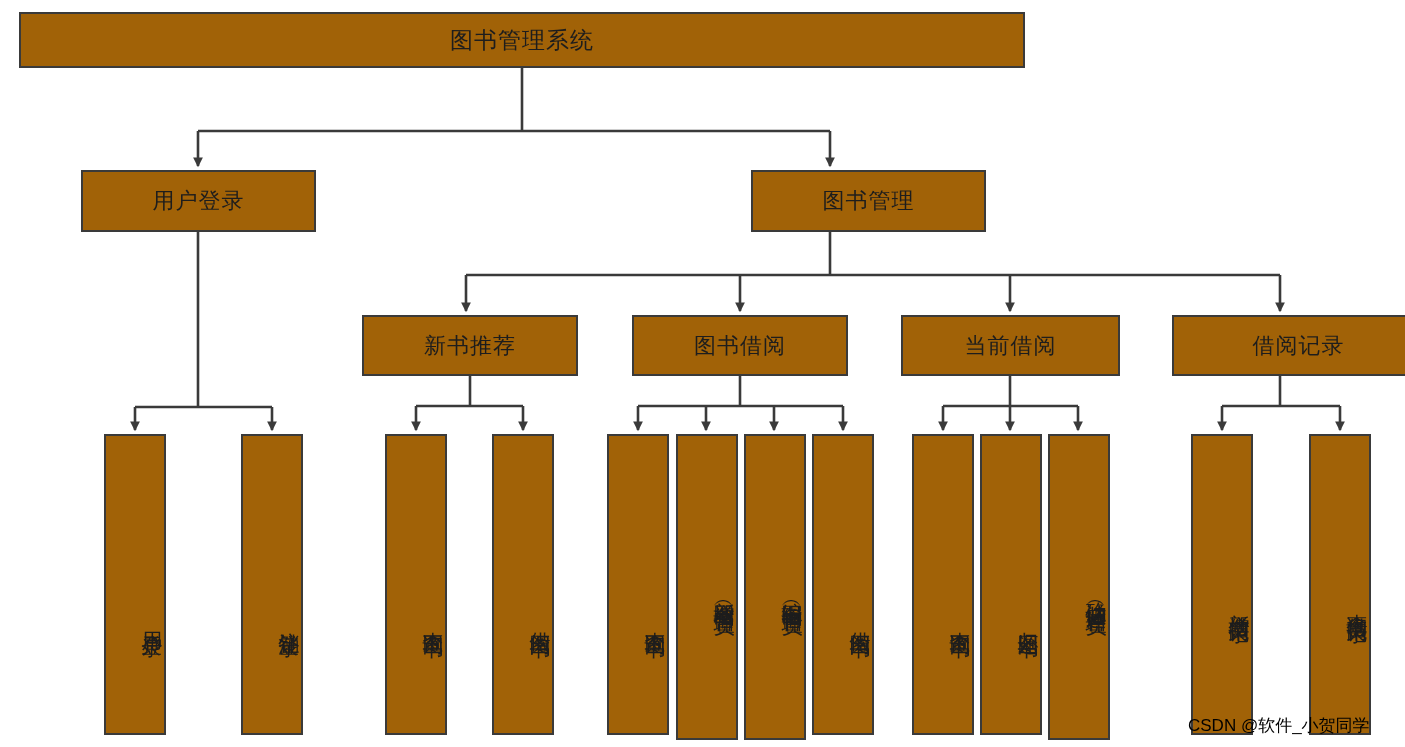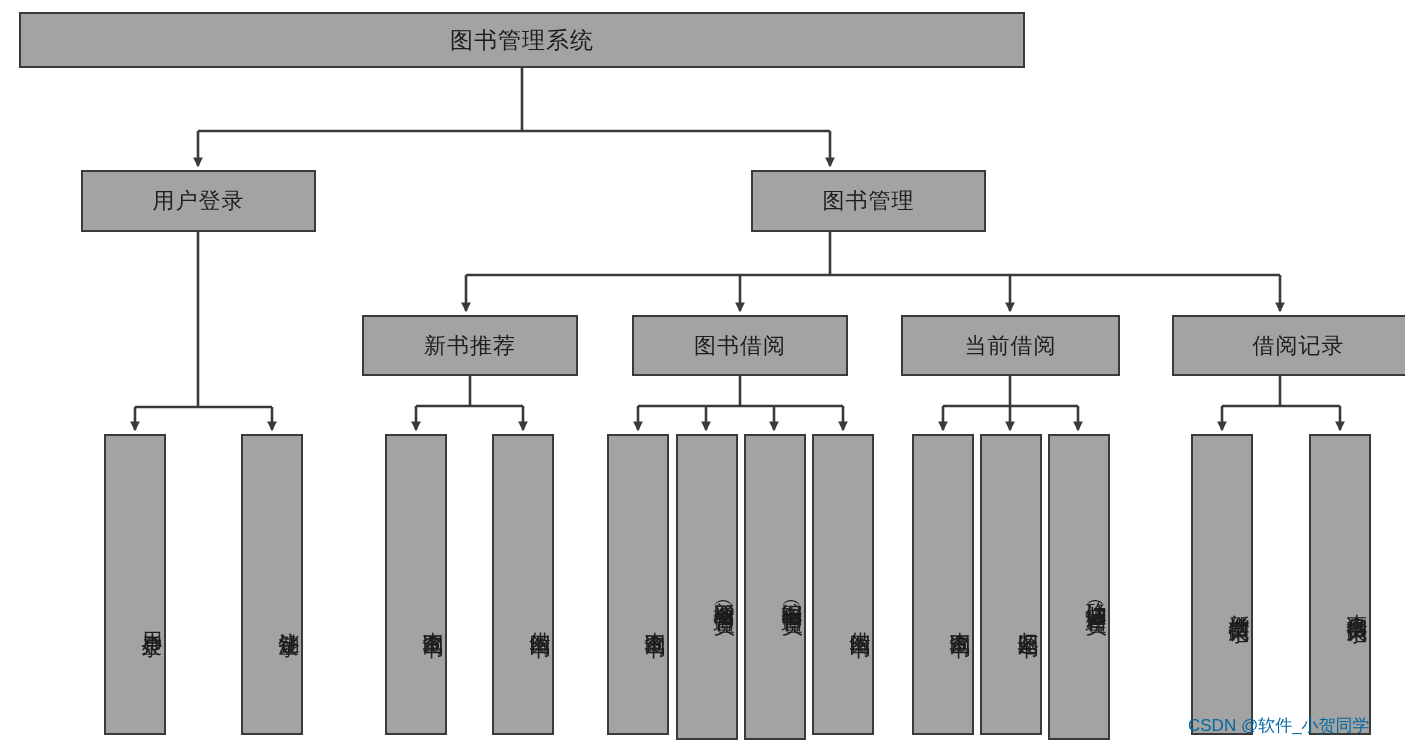"图书管理系统" .node { background: #a3a3a3 -> #a16207 }
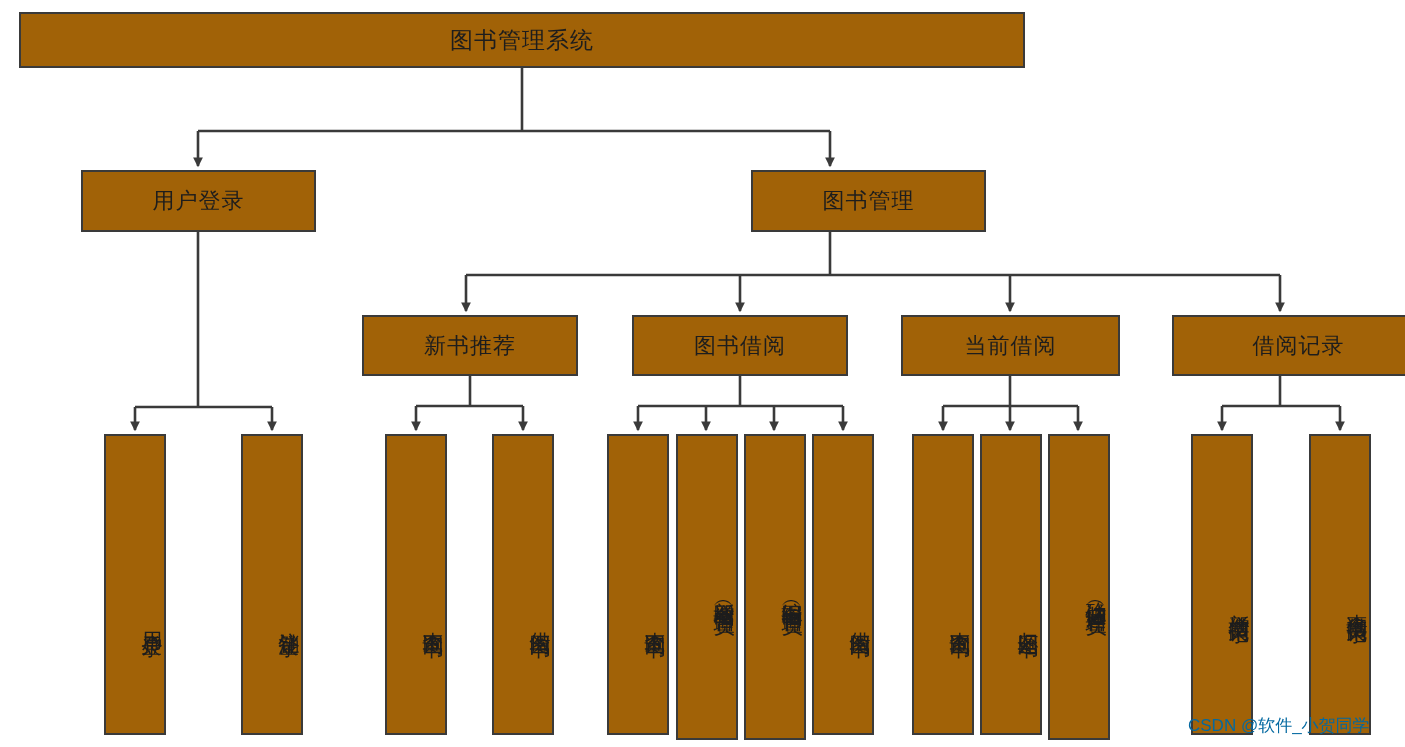"CSDN @软件_小贺同学" .watermark { color: #0369a1 -> #000000 }
